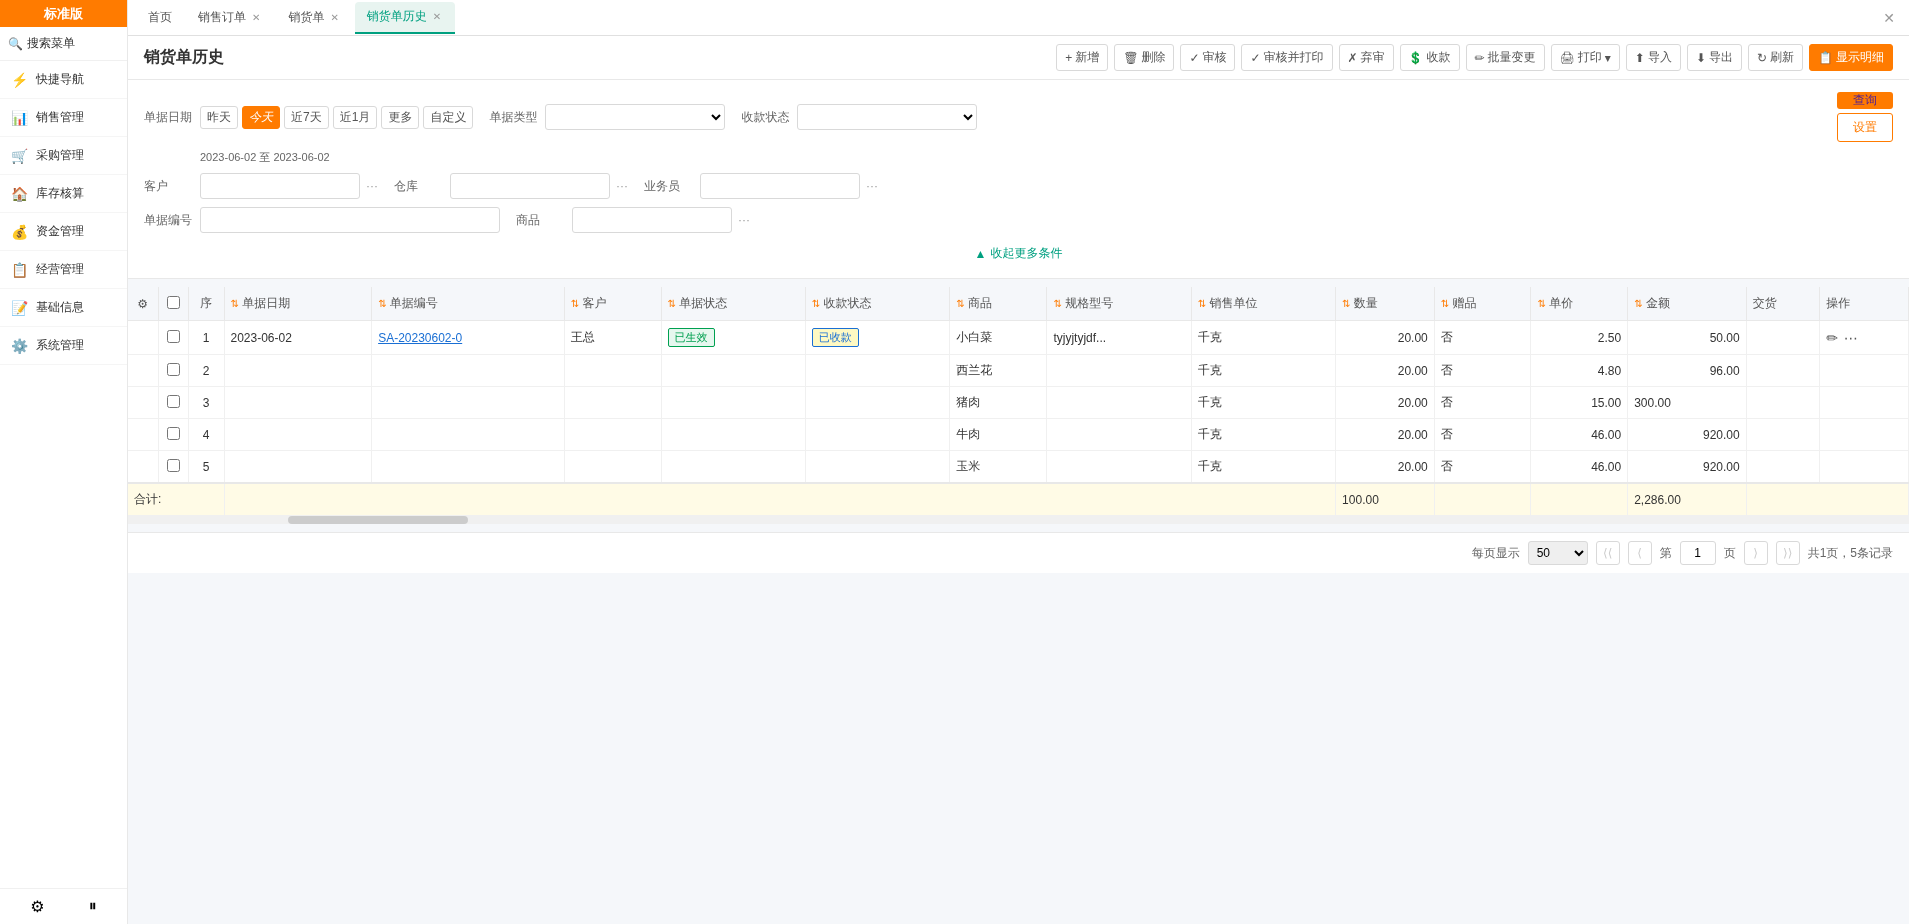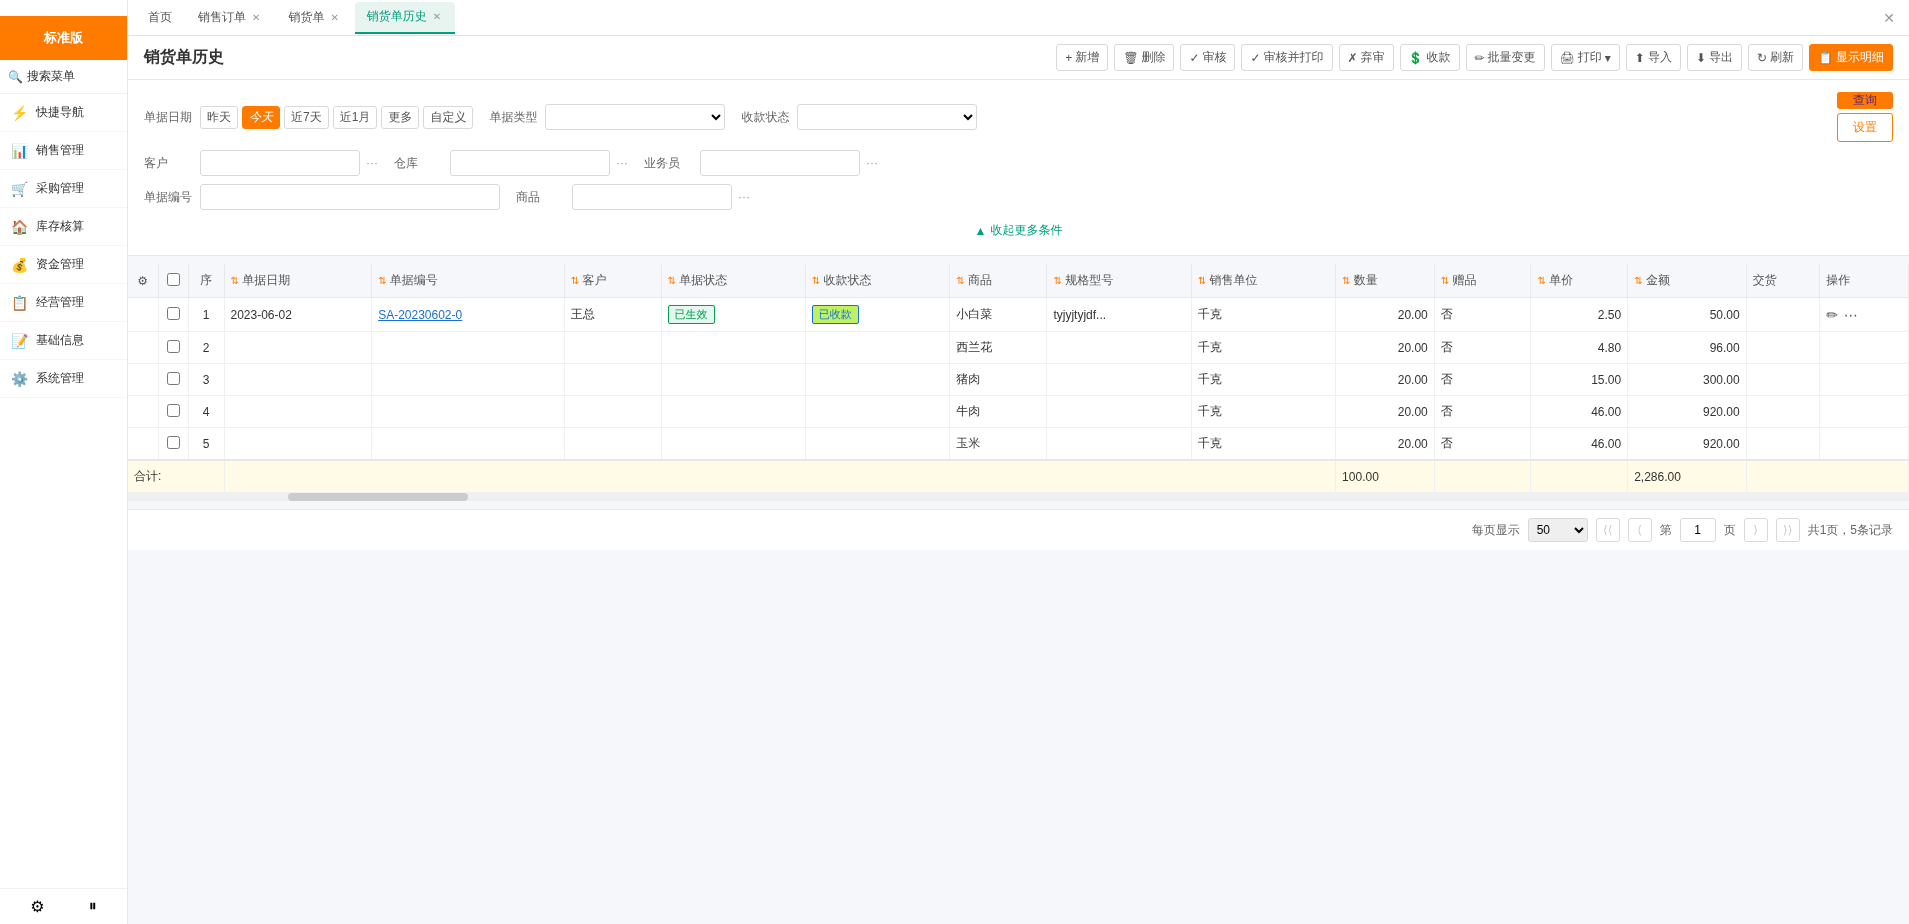"标准版" .sidebar-logo { height: 44px -> 27px; margin-top: 16px -> none }
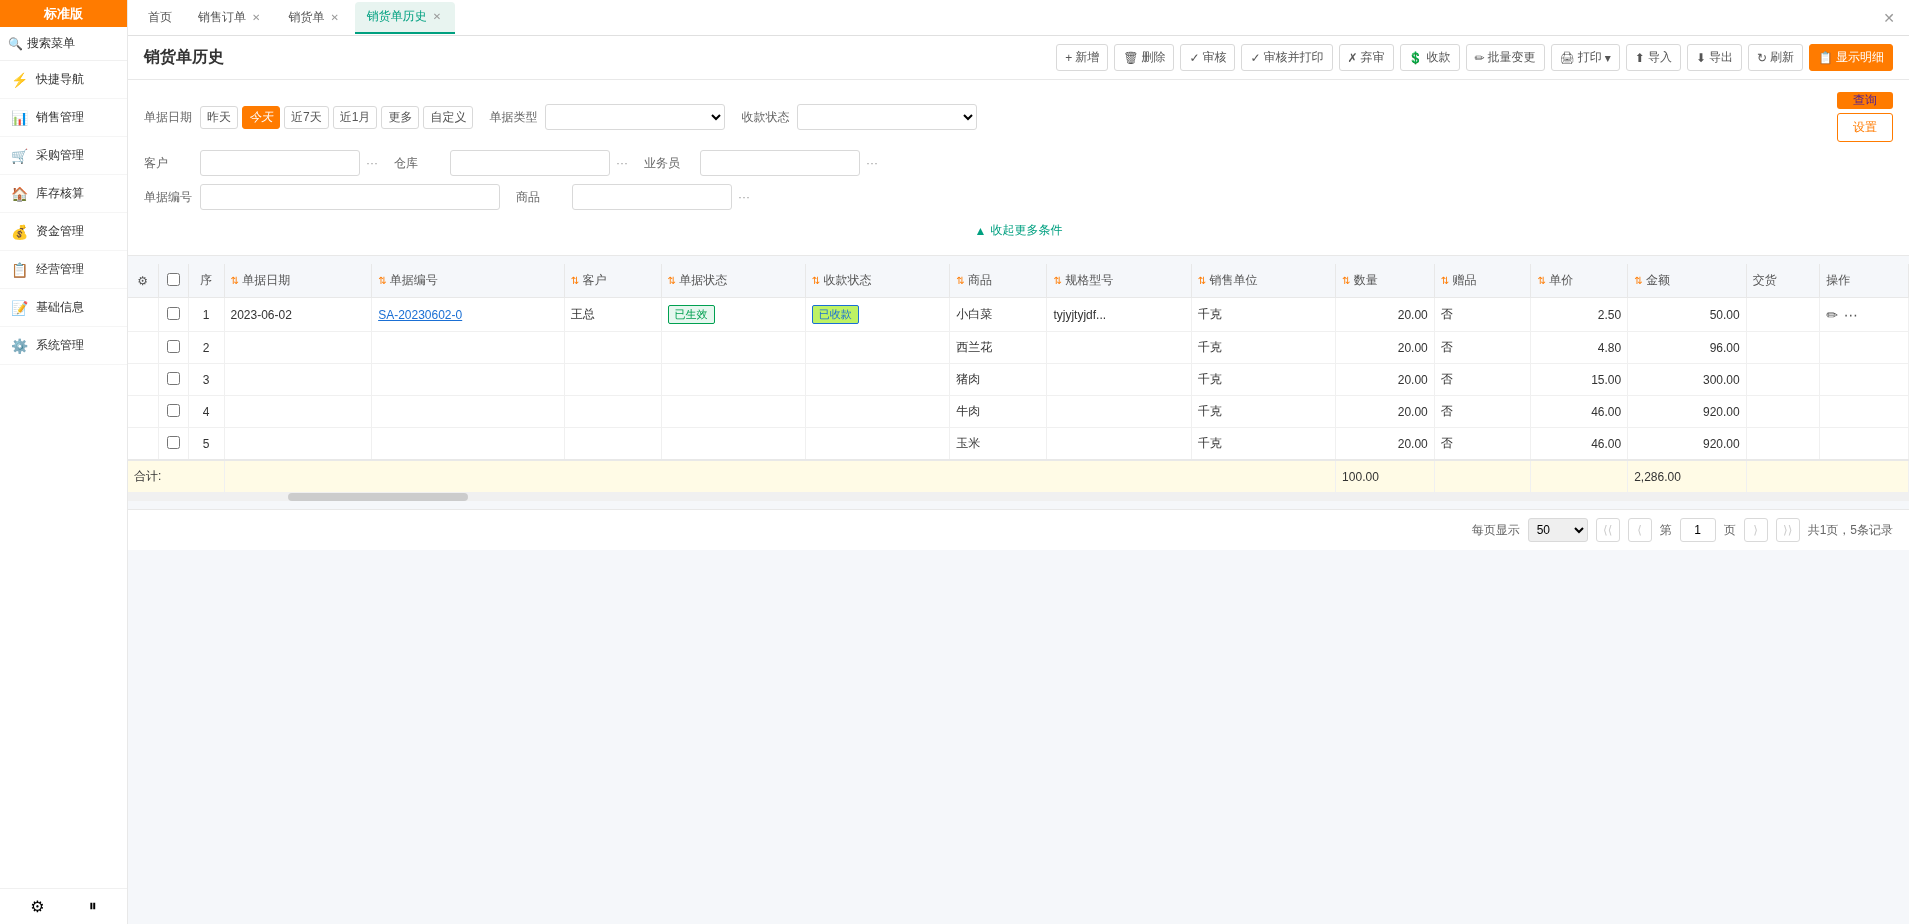"2023-06-02 至 2023-06-02" div.filter-row { html: none -> <div> <span>2023-06-02 至 2023-06-02</span> </div> }
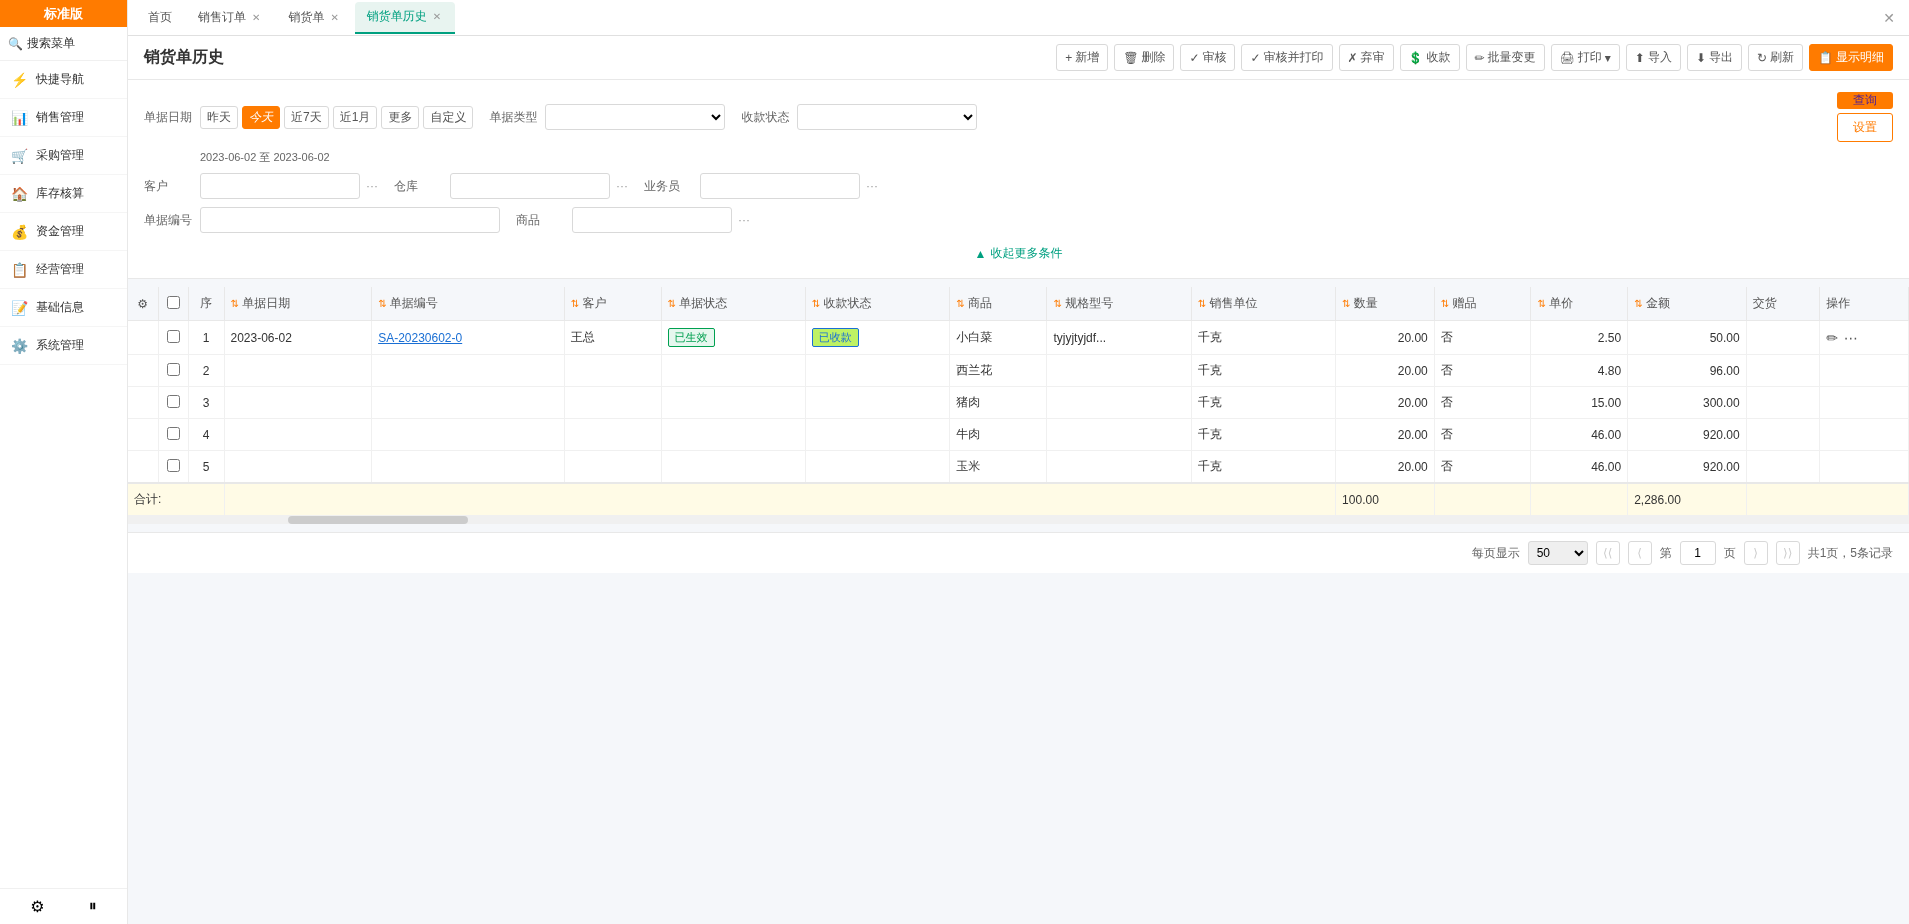"已收款" .status-paid { background: #bef264 -> #fef9c3 }
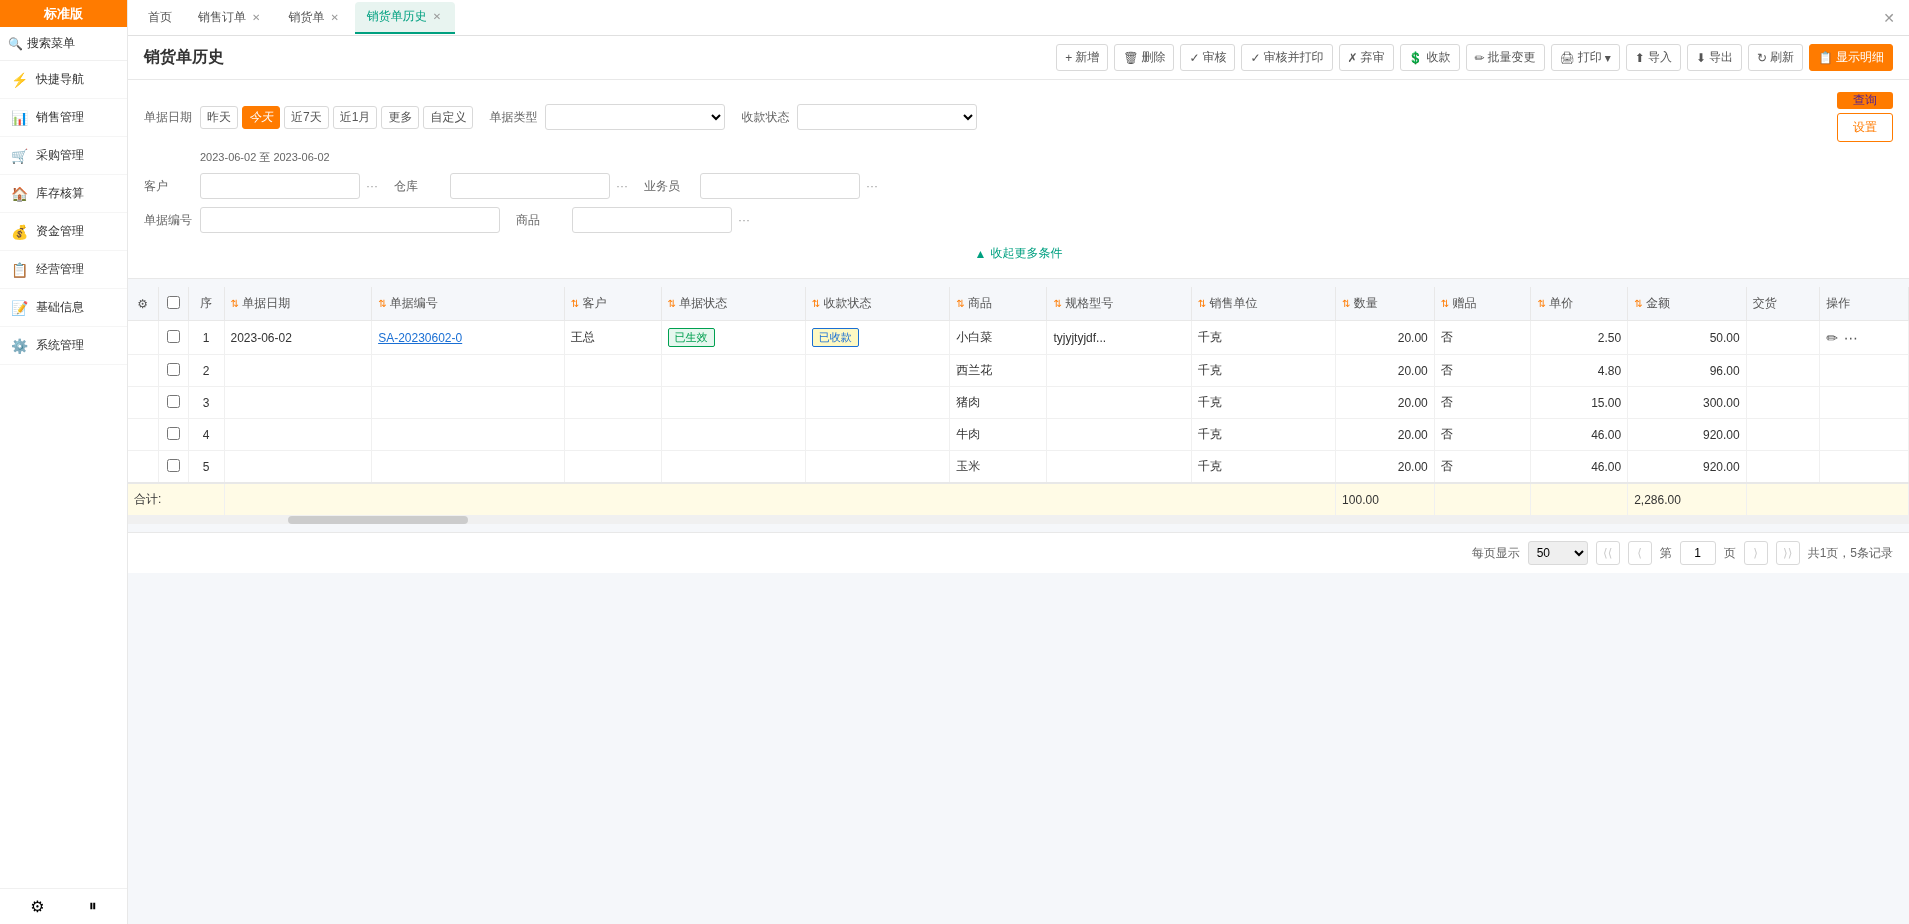"300.00" td { text-align: right -> left }
